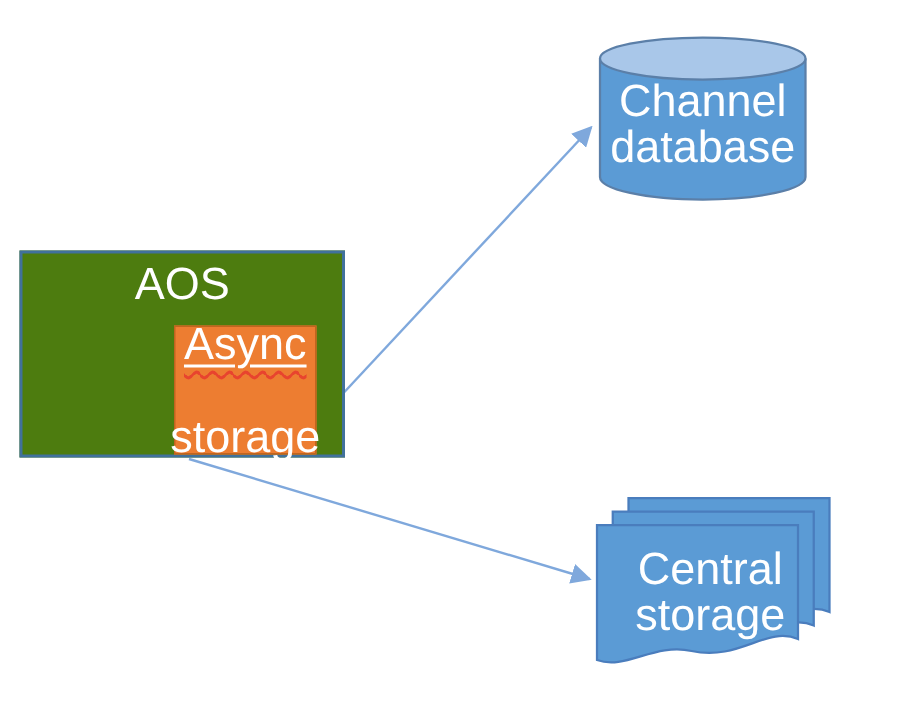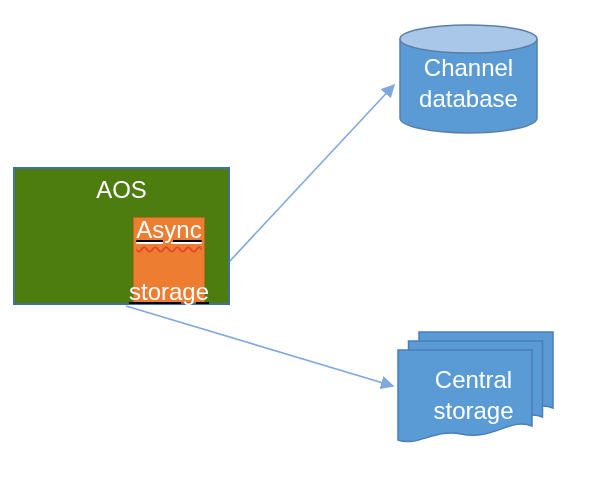"Channel" .node-label { font-size: 24px -> 30px }
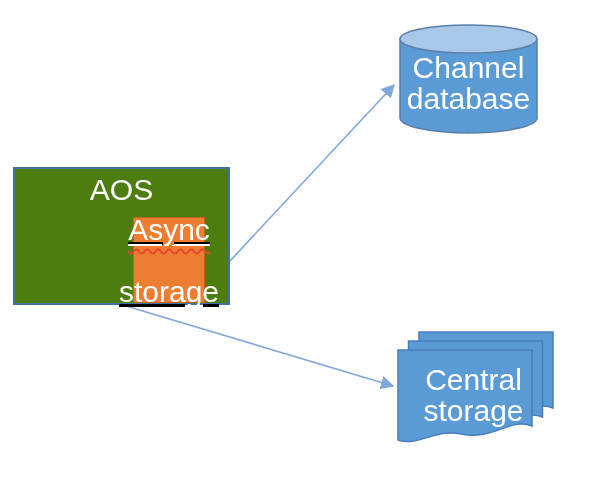"Async" .async-box { left: 133px -> 116px; text-decoration: underline -> none; width: 72px -> 95px }
